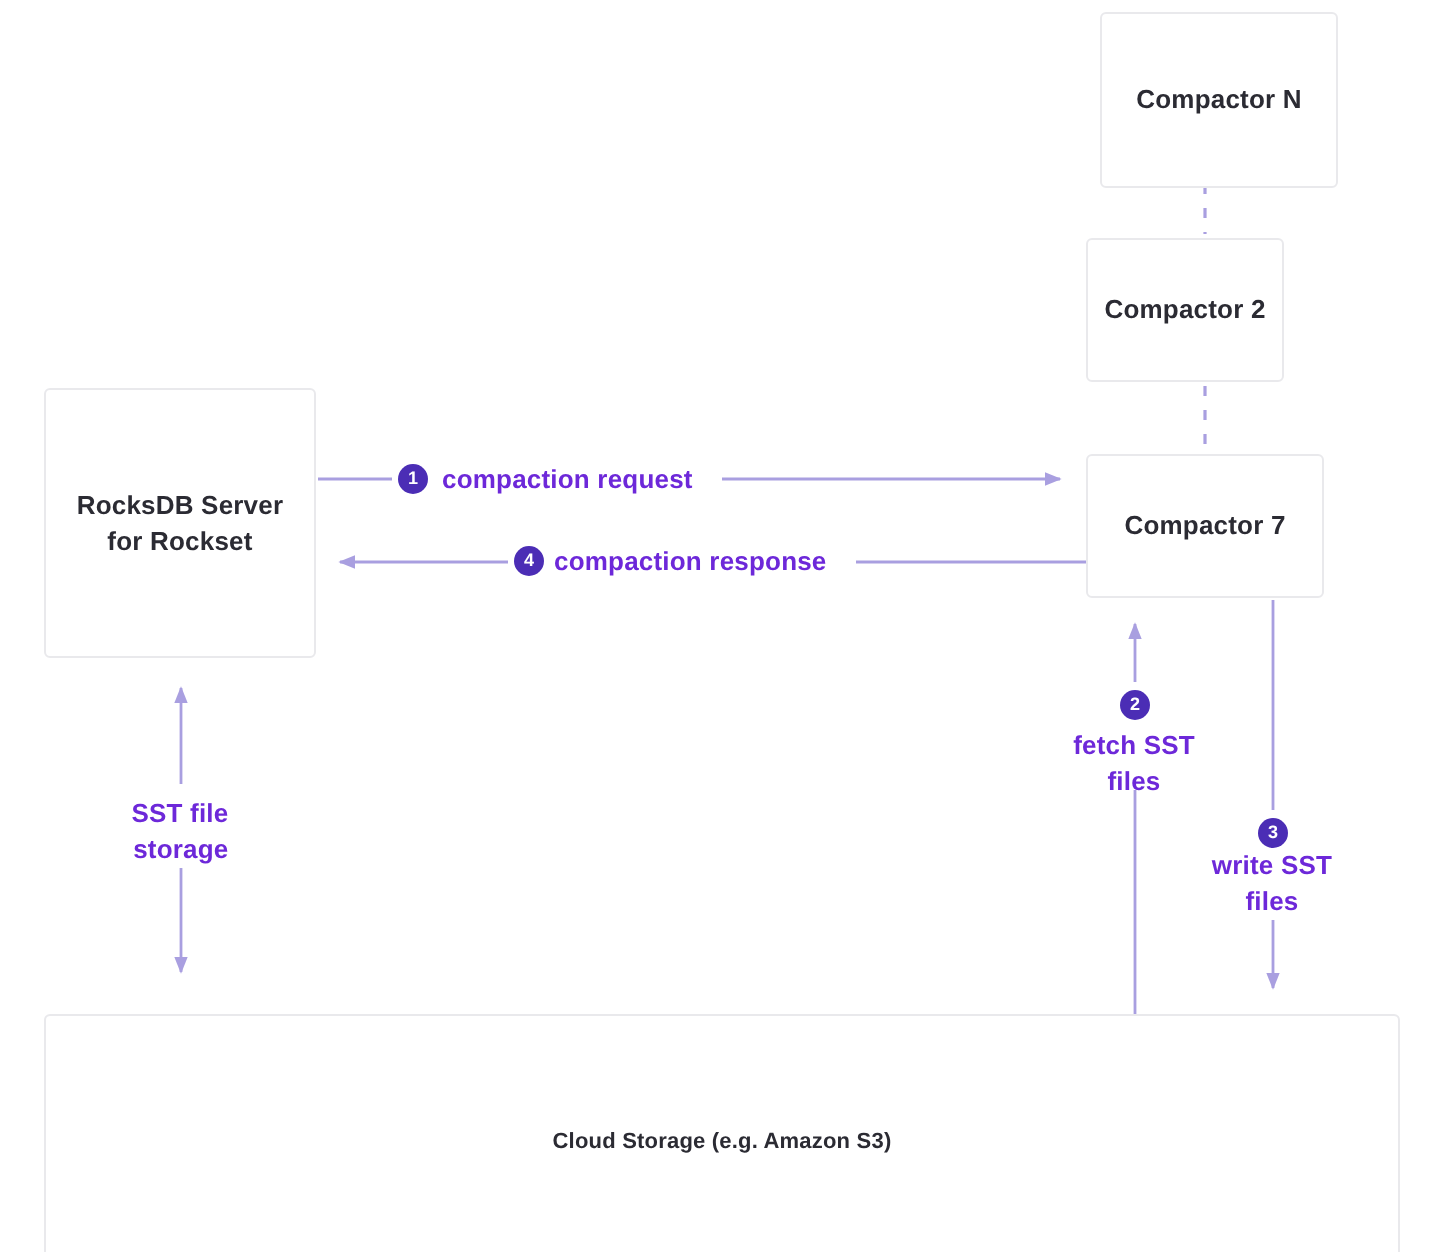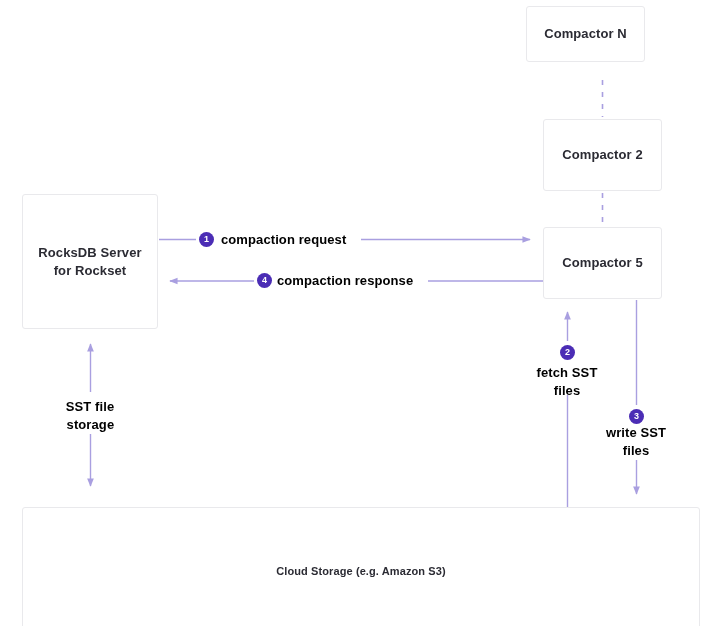"Compactor N" #node-compactor-n { height: 56px -> 88px; left: 526px -> 550px }
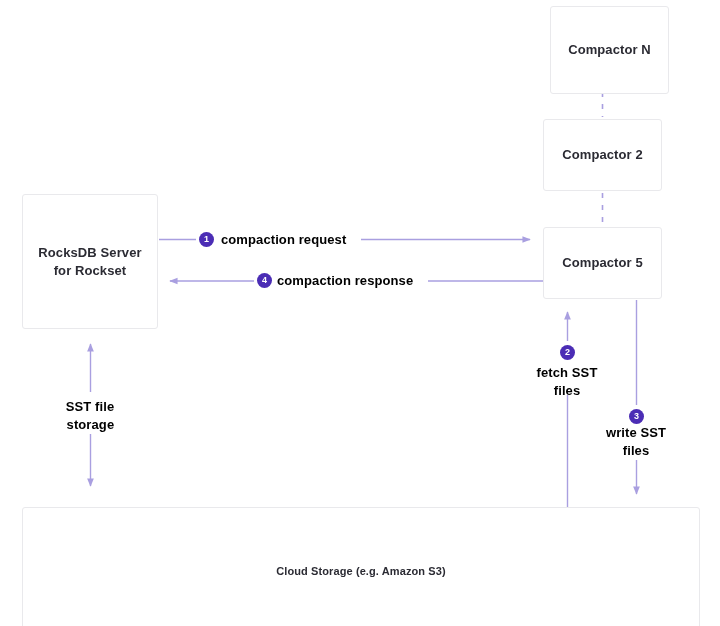"Compactor 2" #node-compactor-2 { width: 119px -> 99px }
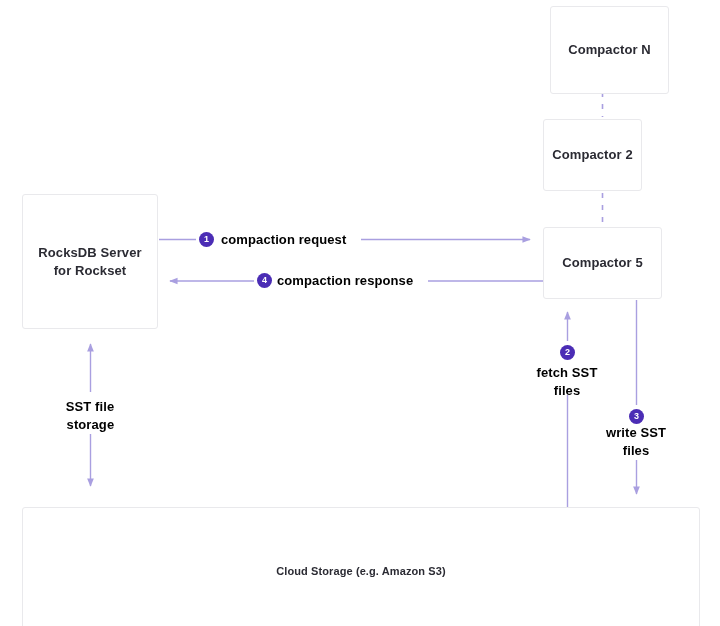"compaction request" .flow-label { color: #000000 -> #6d28d9 }
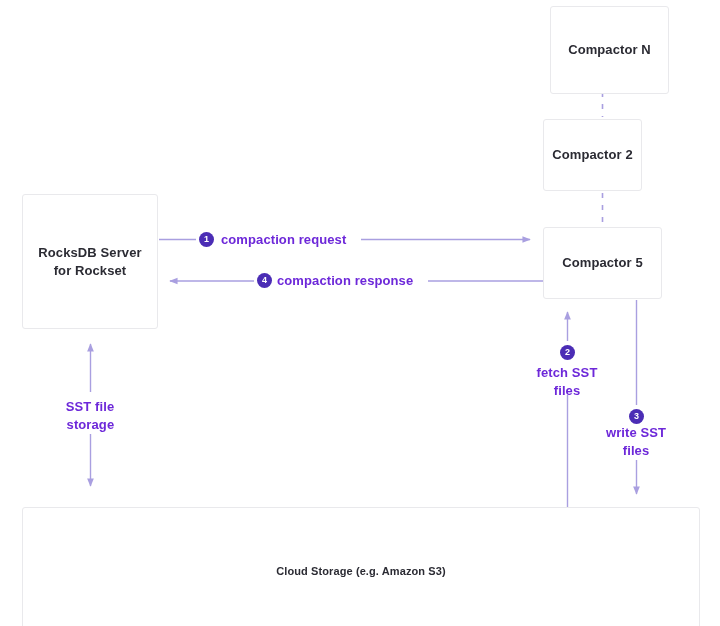"Compactor 5" span.node-label { text: 5 -> 7 }
